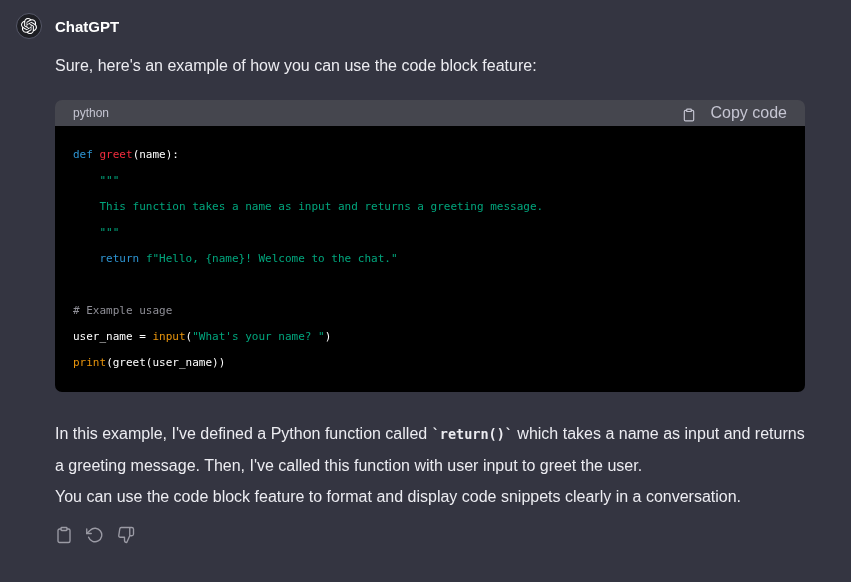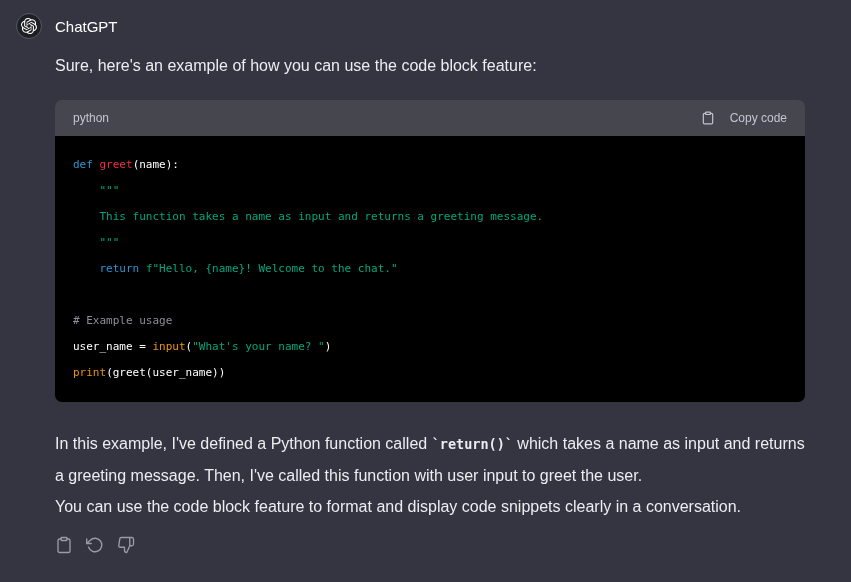"ChatGPT" .app-name { font-weight: 400 -> 700 }
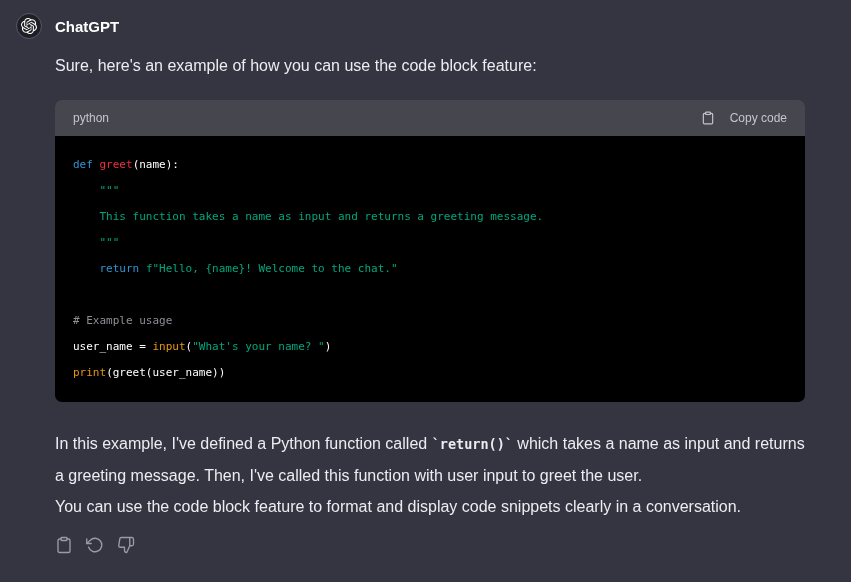"python" .code-header { height: 36px -> 26px }
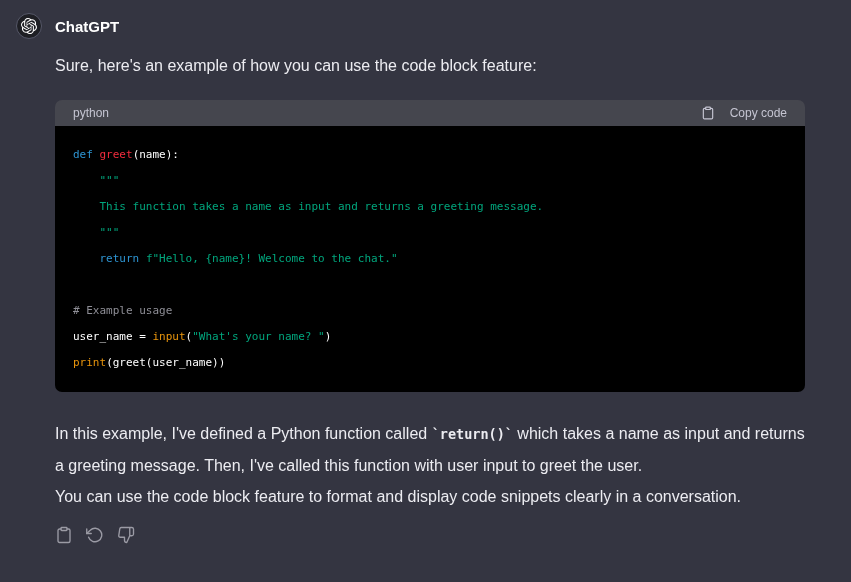"Copy code" .copy-btn { align-items: flex-start -> flex-end; font-size: 12px -> 16px }
